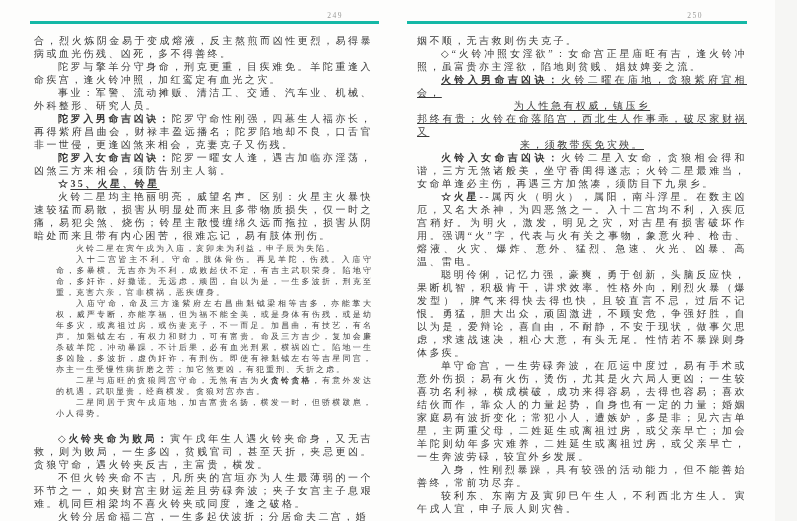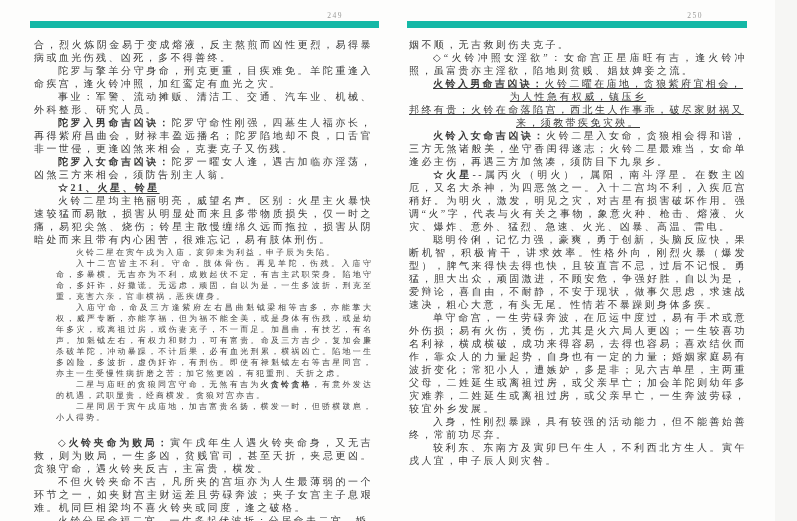"249" .page-header { border-bottom: 7px solid #14b8a6 -> 3px solid #14b8a6 }
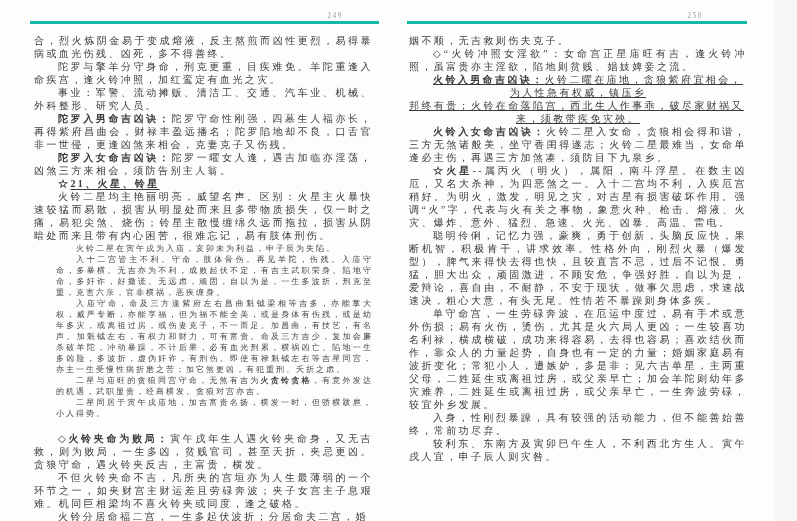"姻不顺，无吉救则伤夫克子。" .page-right .content { margin-left: none -> 8px }
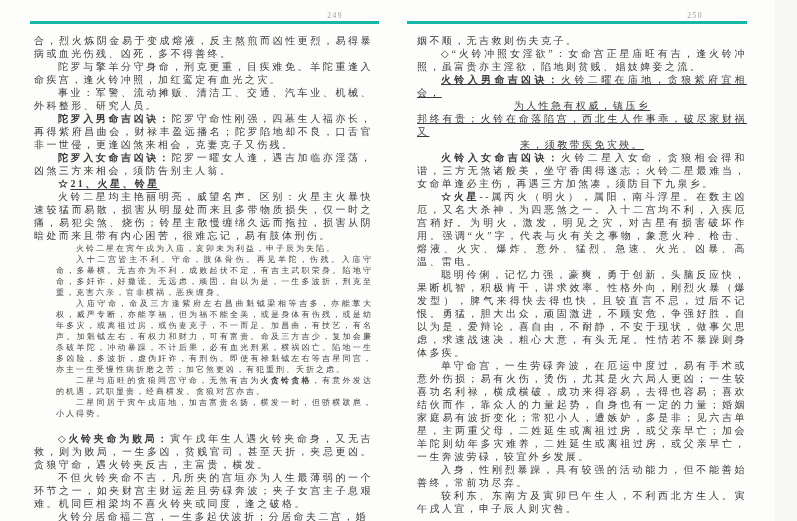"21、火星、铃星" span.udl { text: 21 -> 35 }
